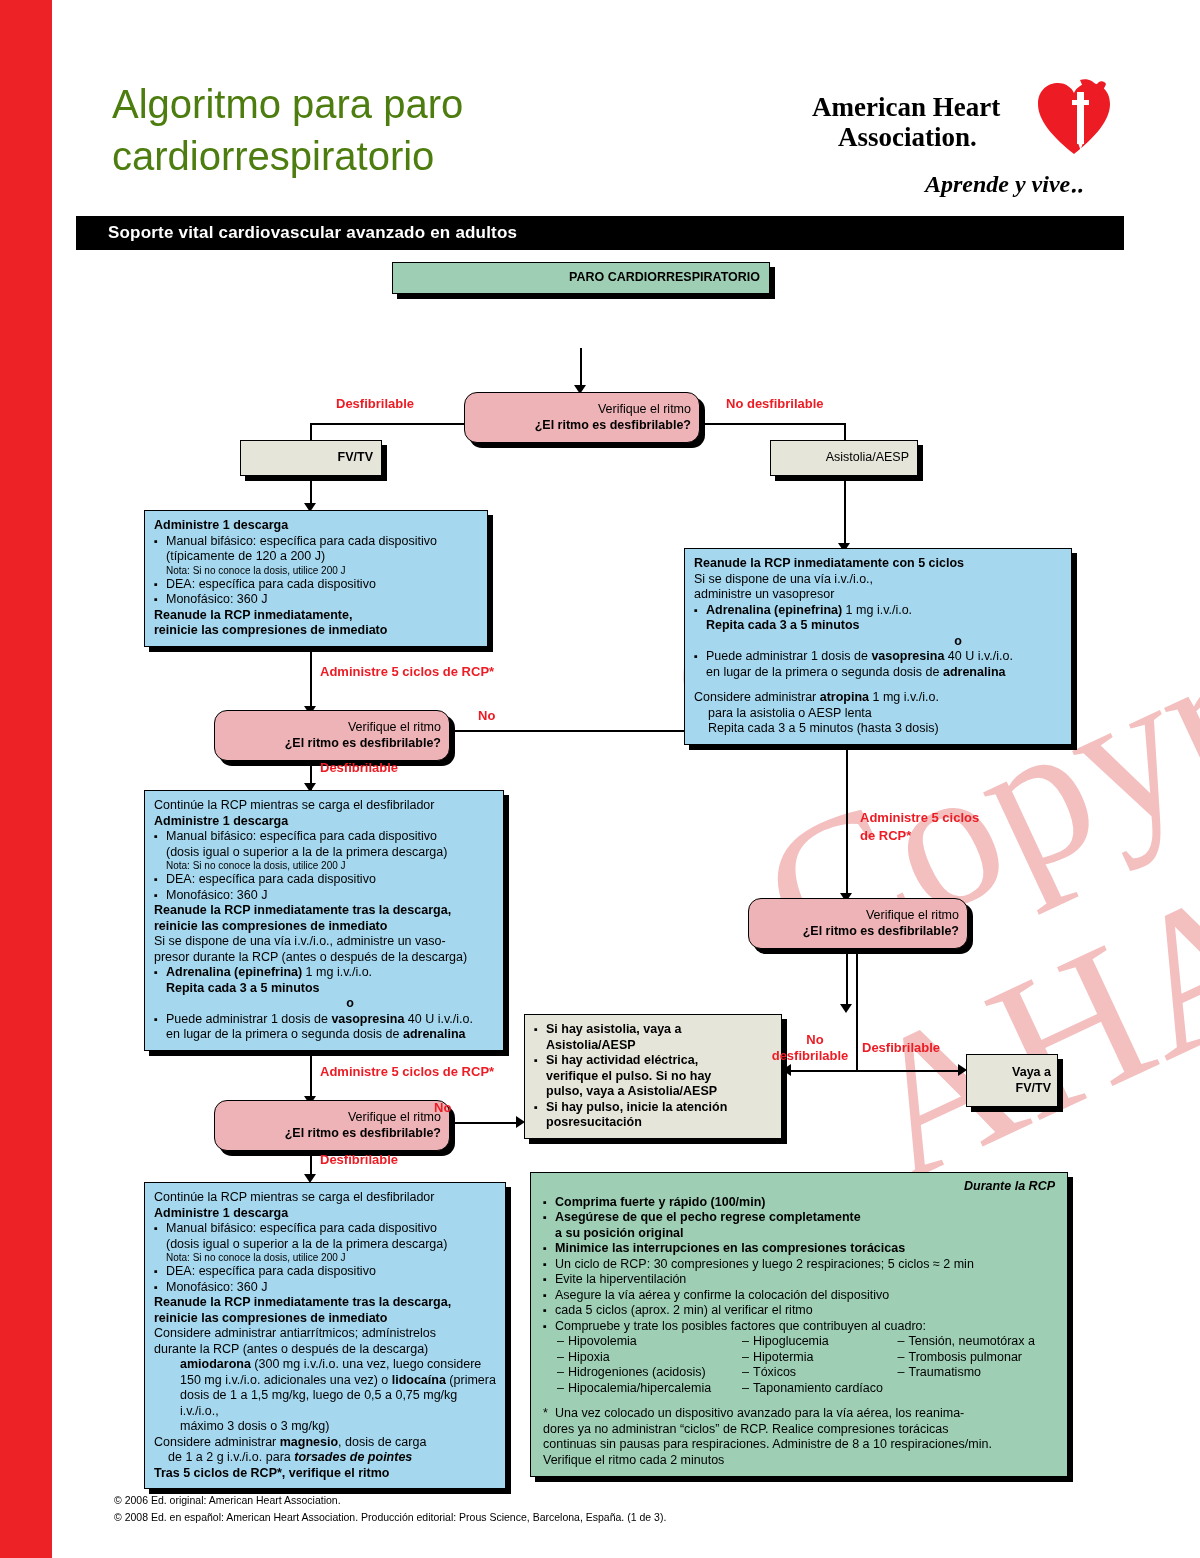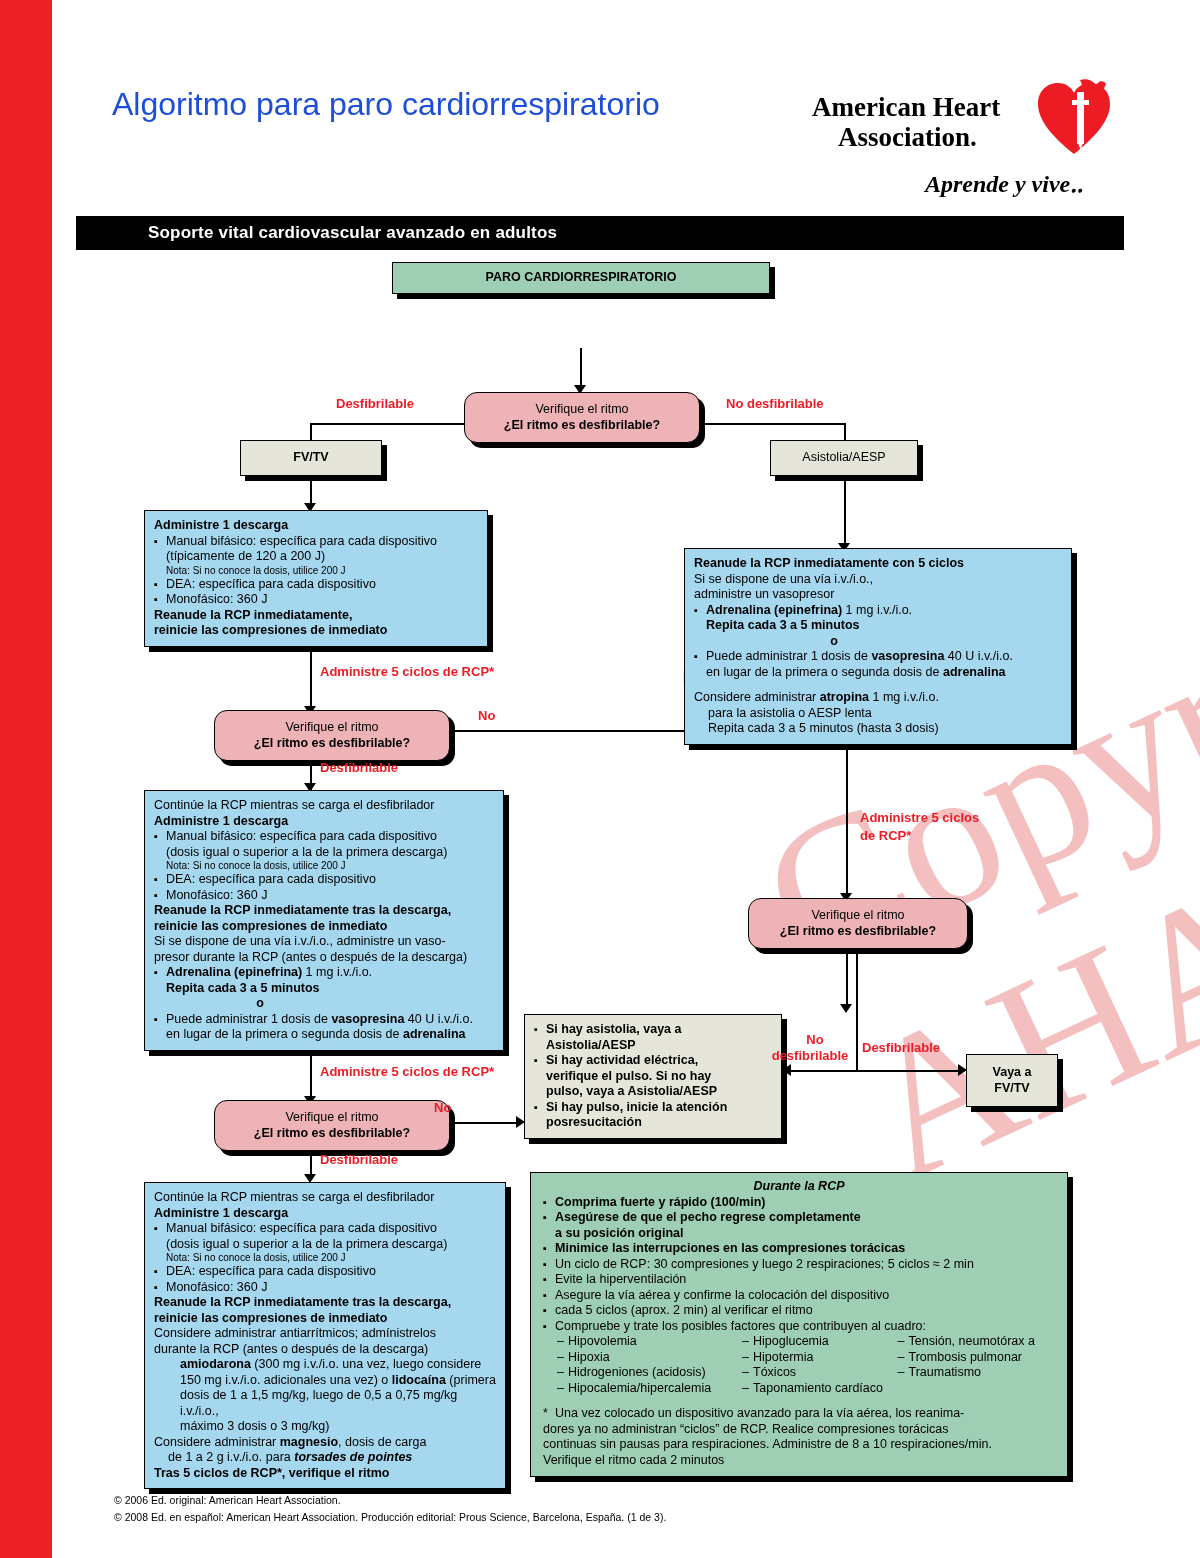"Algoritmo para paro cardiorrespiratorio" .title { color: #1d4ed8 -> #4d7c0f; font-size: 32px -> 40px }
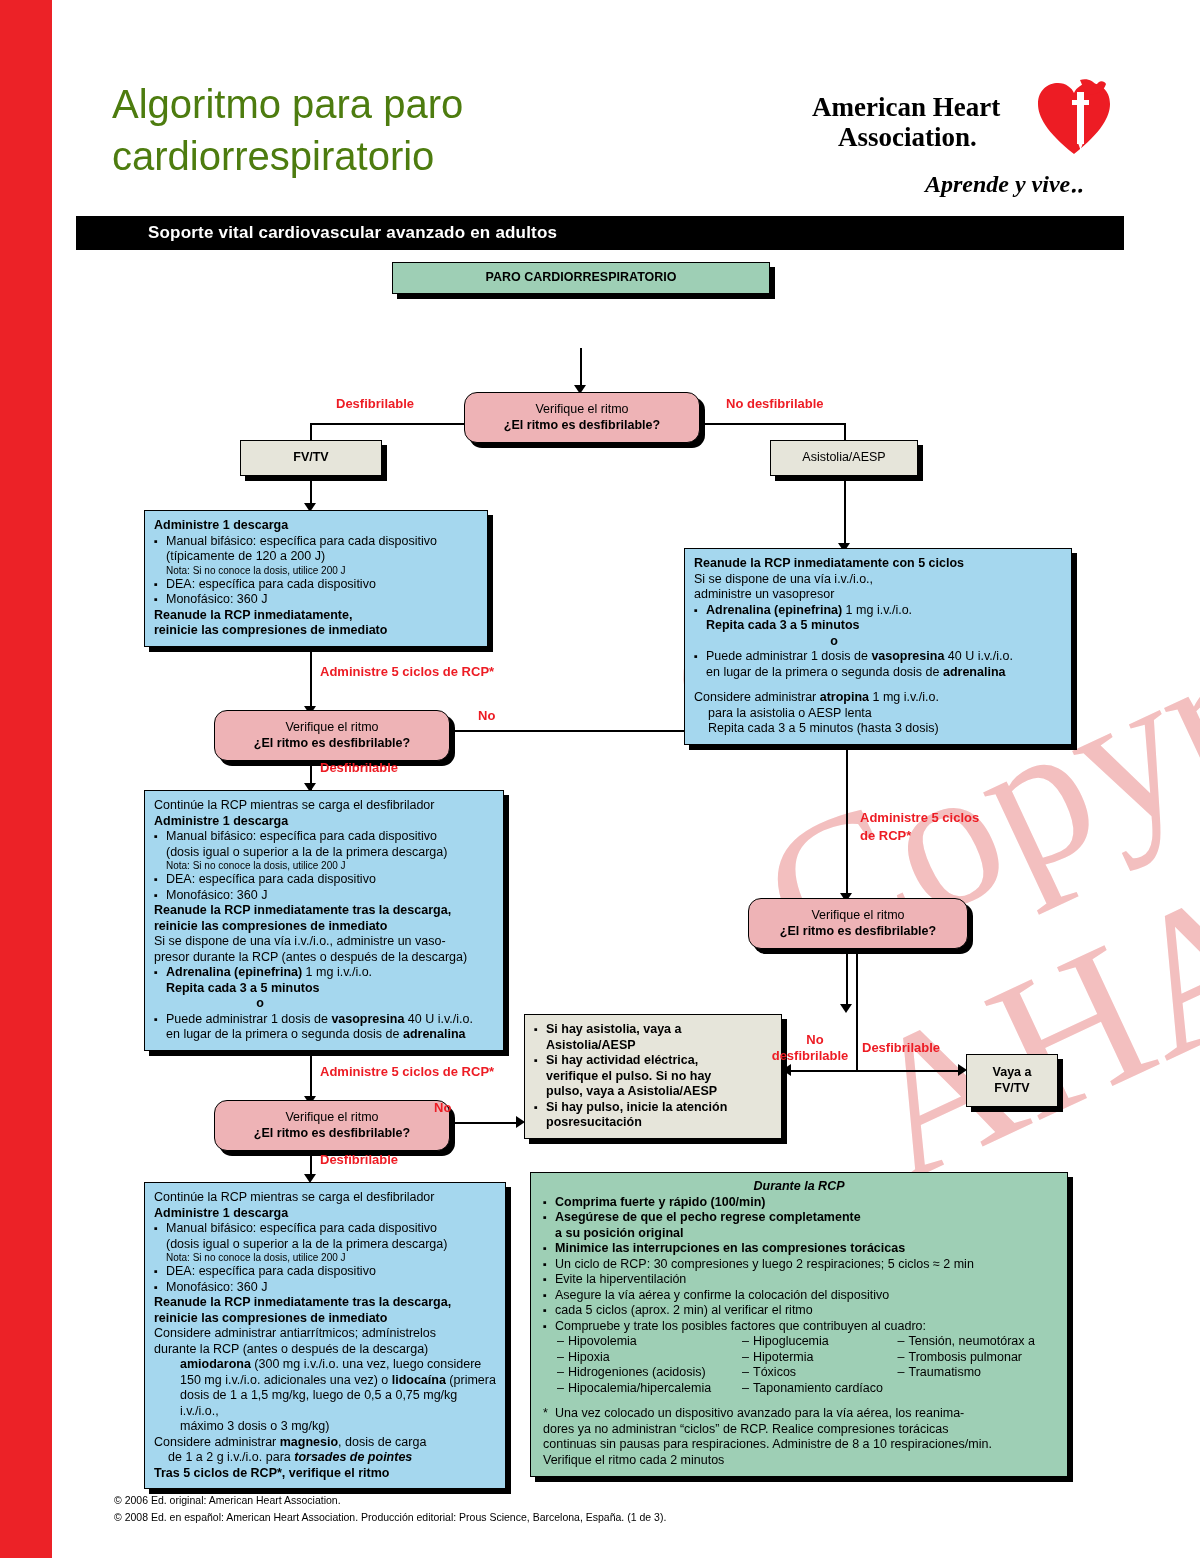"Soporte vital cardiovascular avanzado en" .black-bar span { margin-left: 40px -> none }
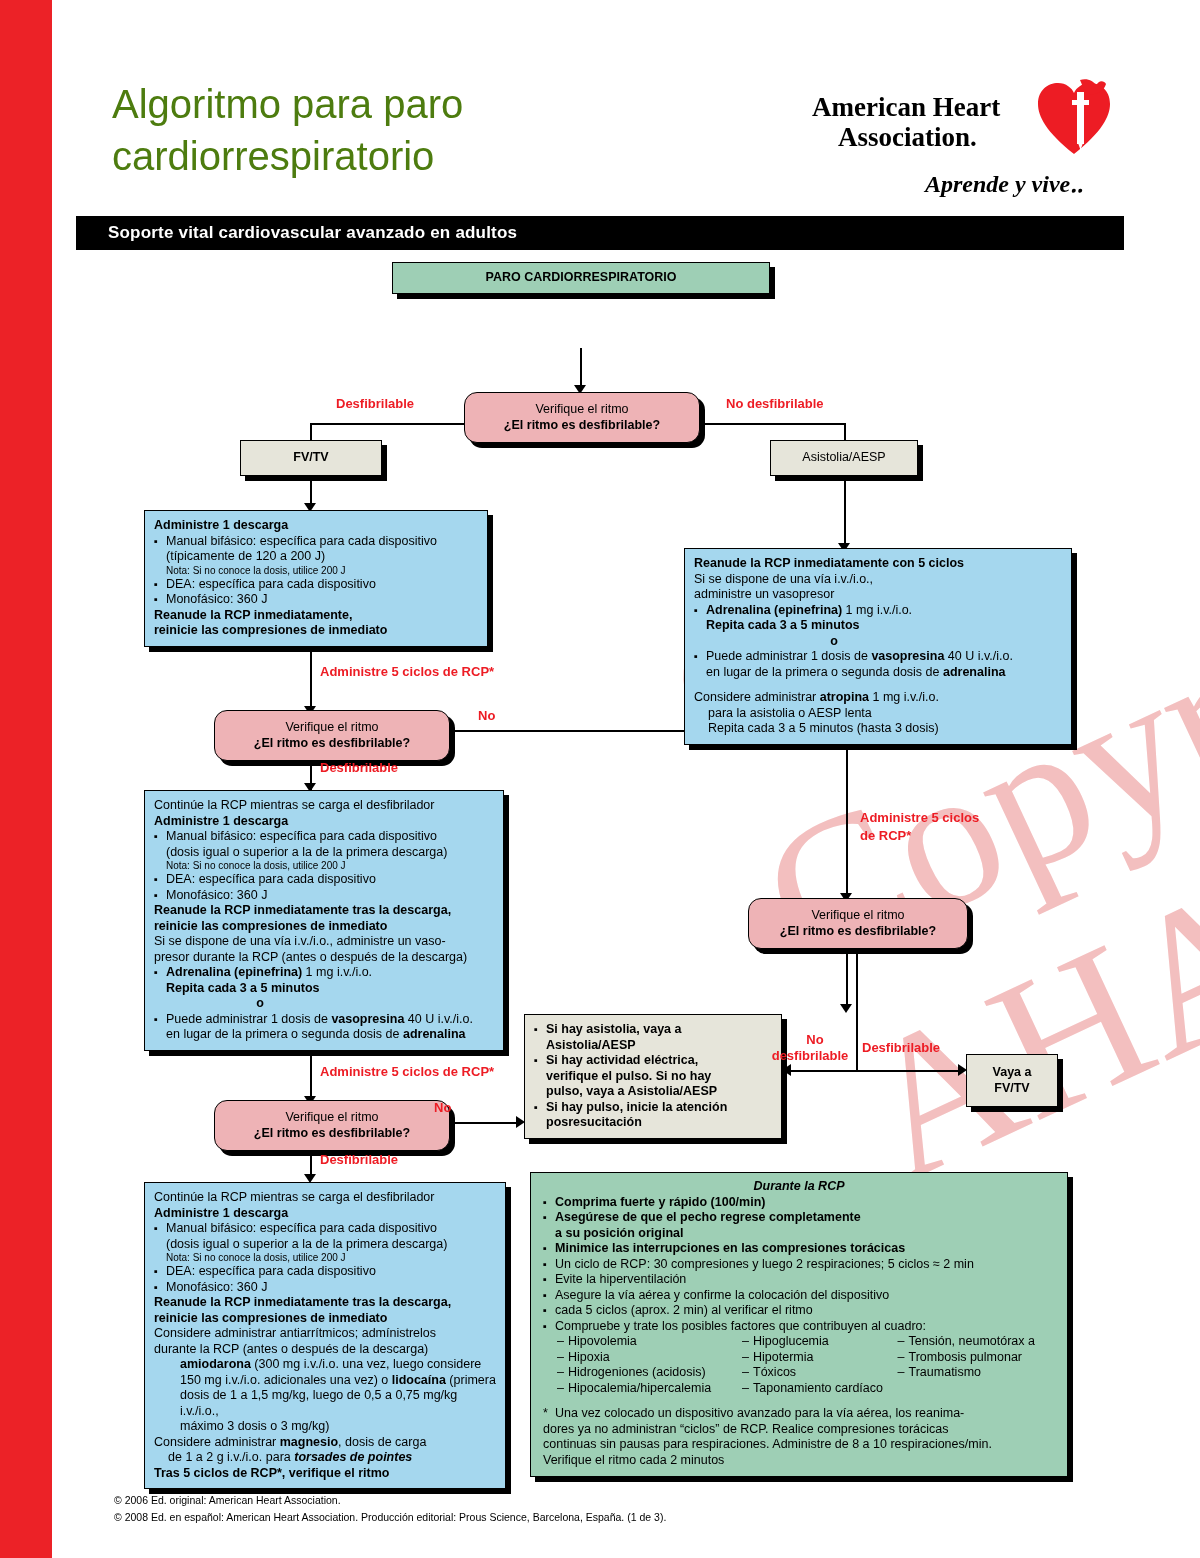"PARO CARDIORRESPIRATORIO" .ctr { text-align: center -> right }
